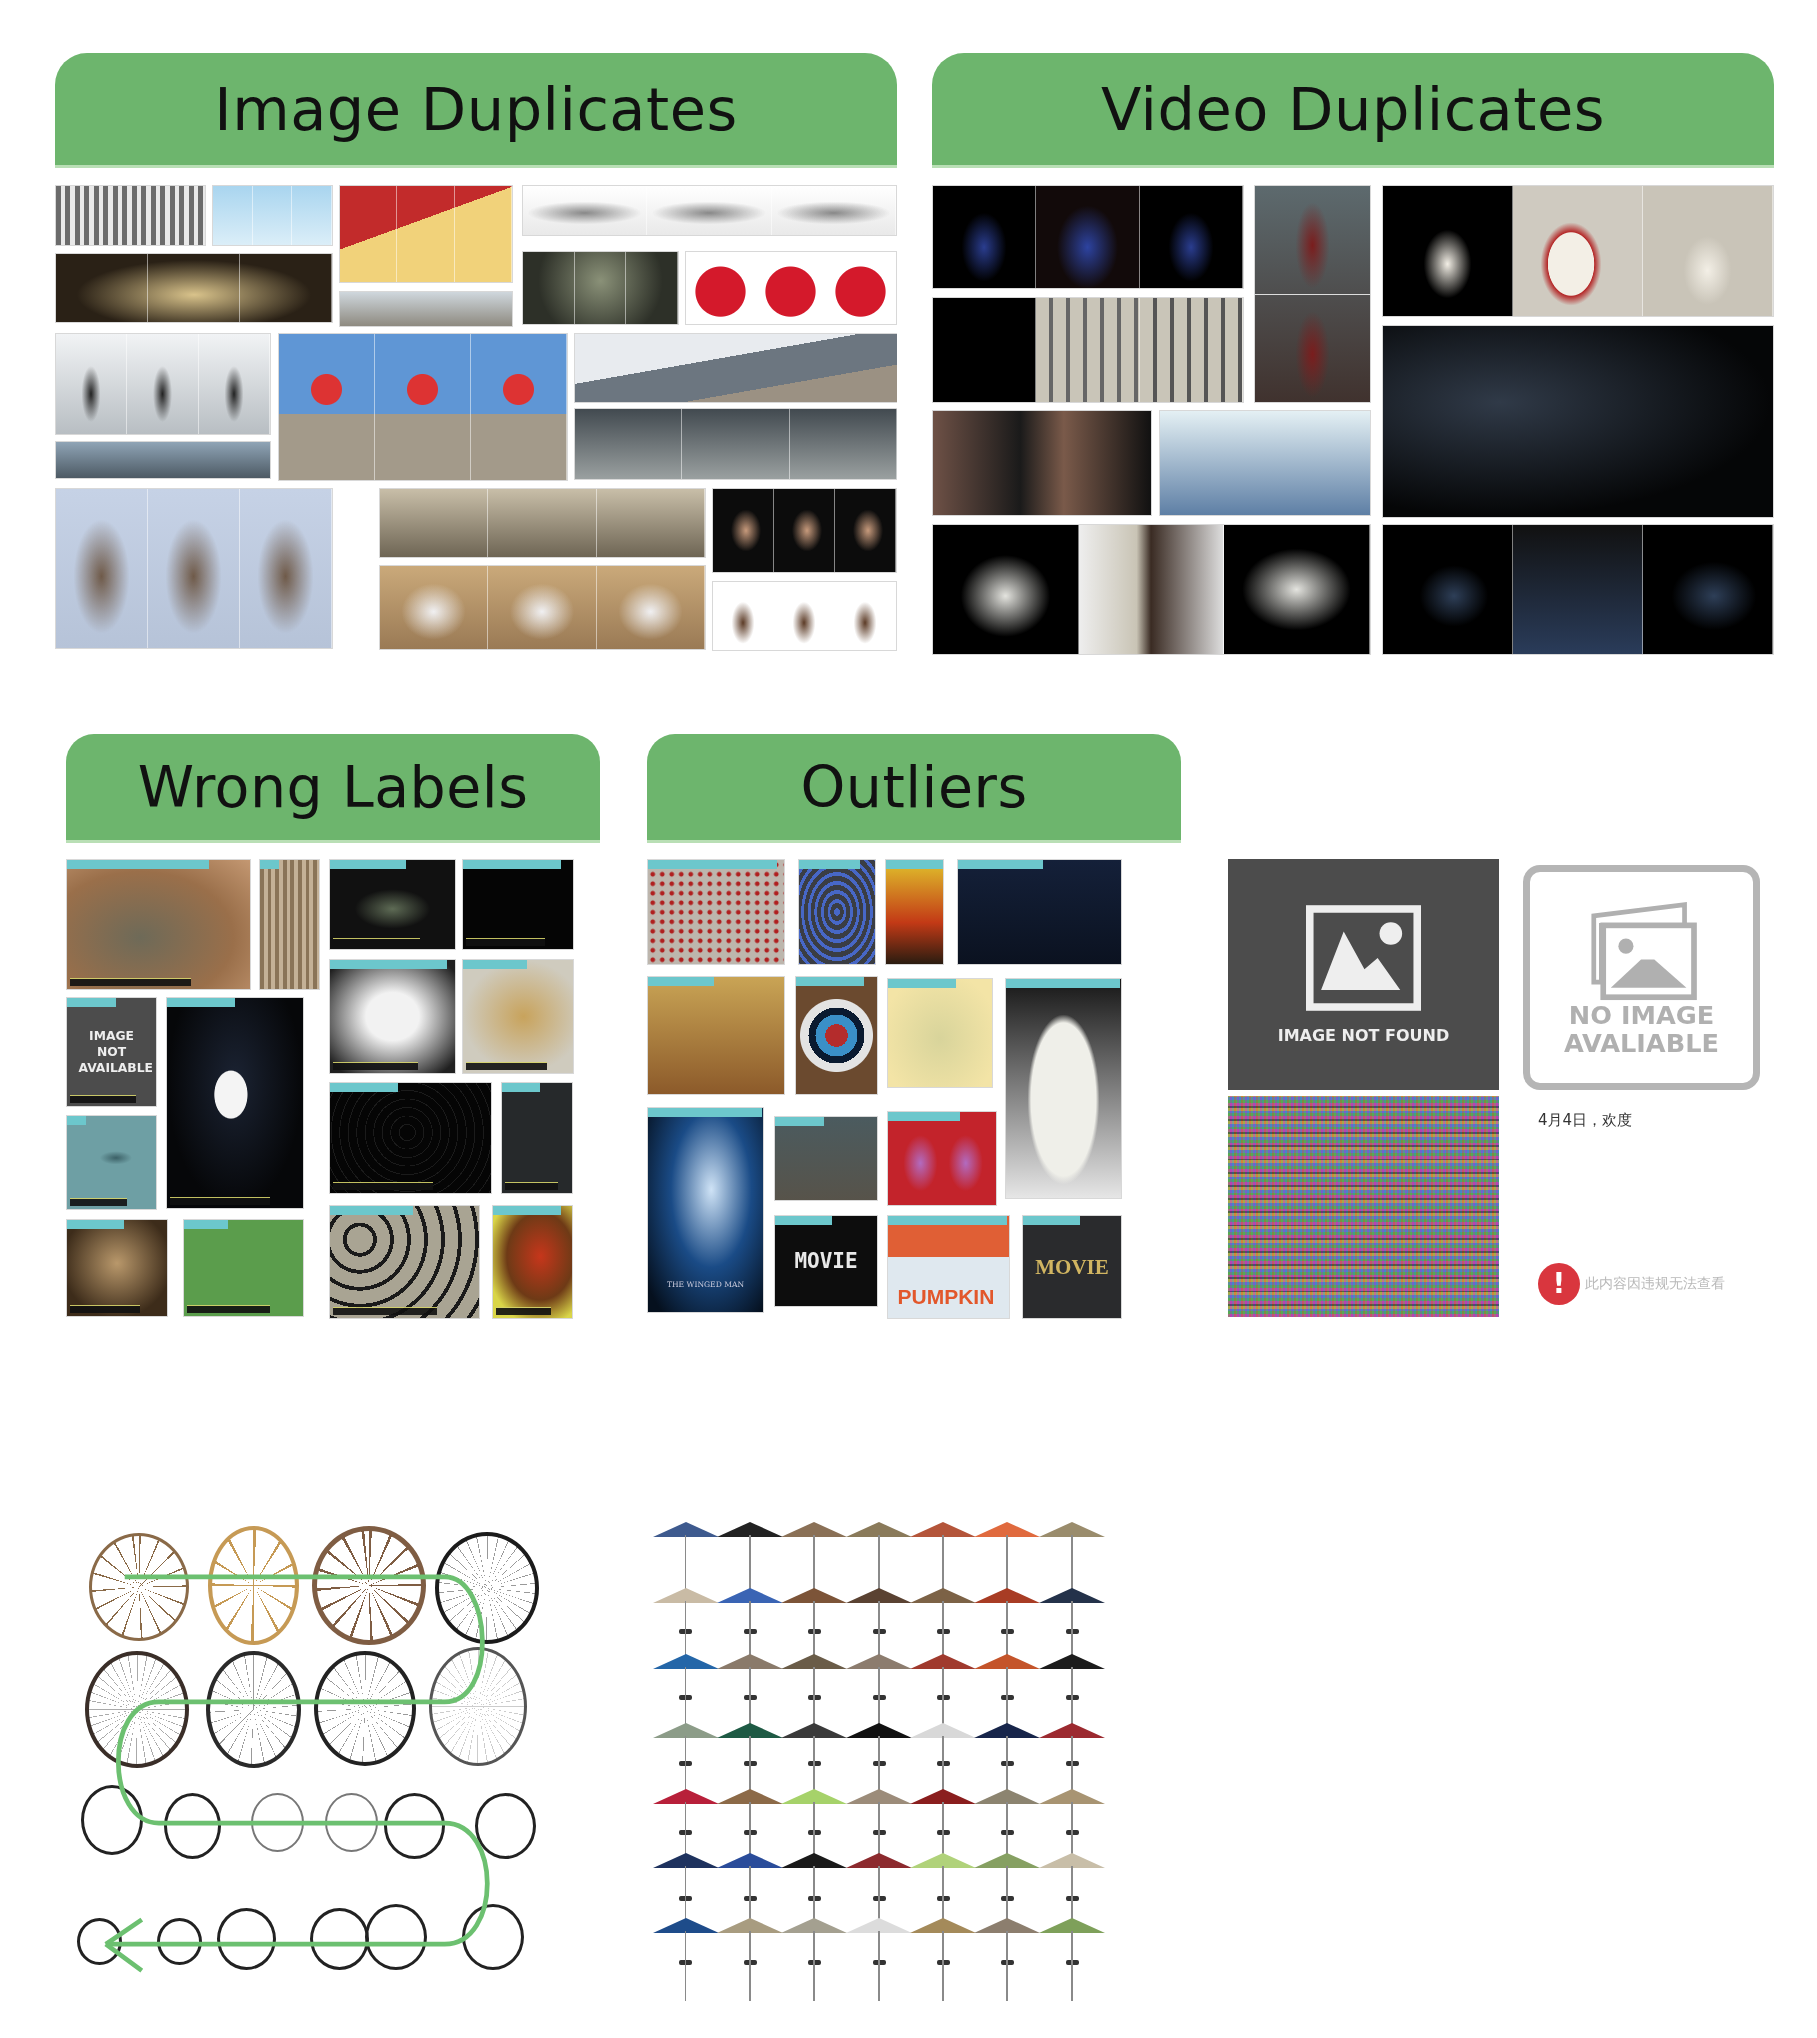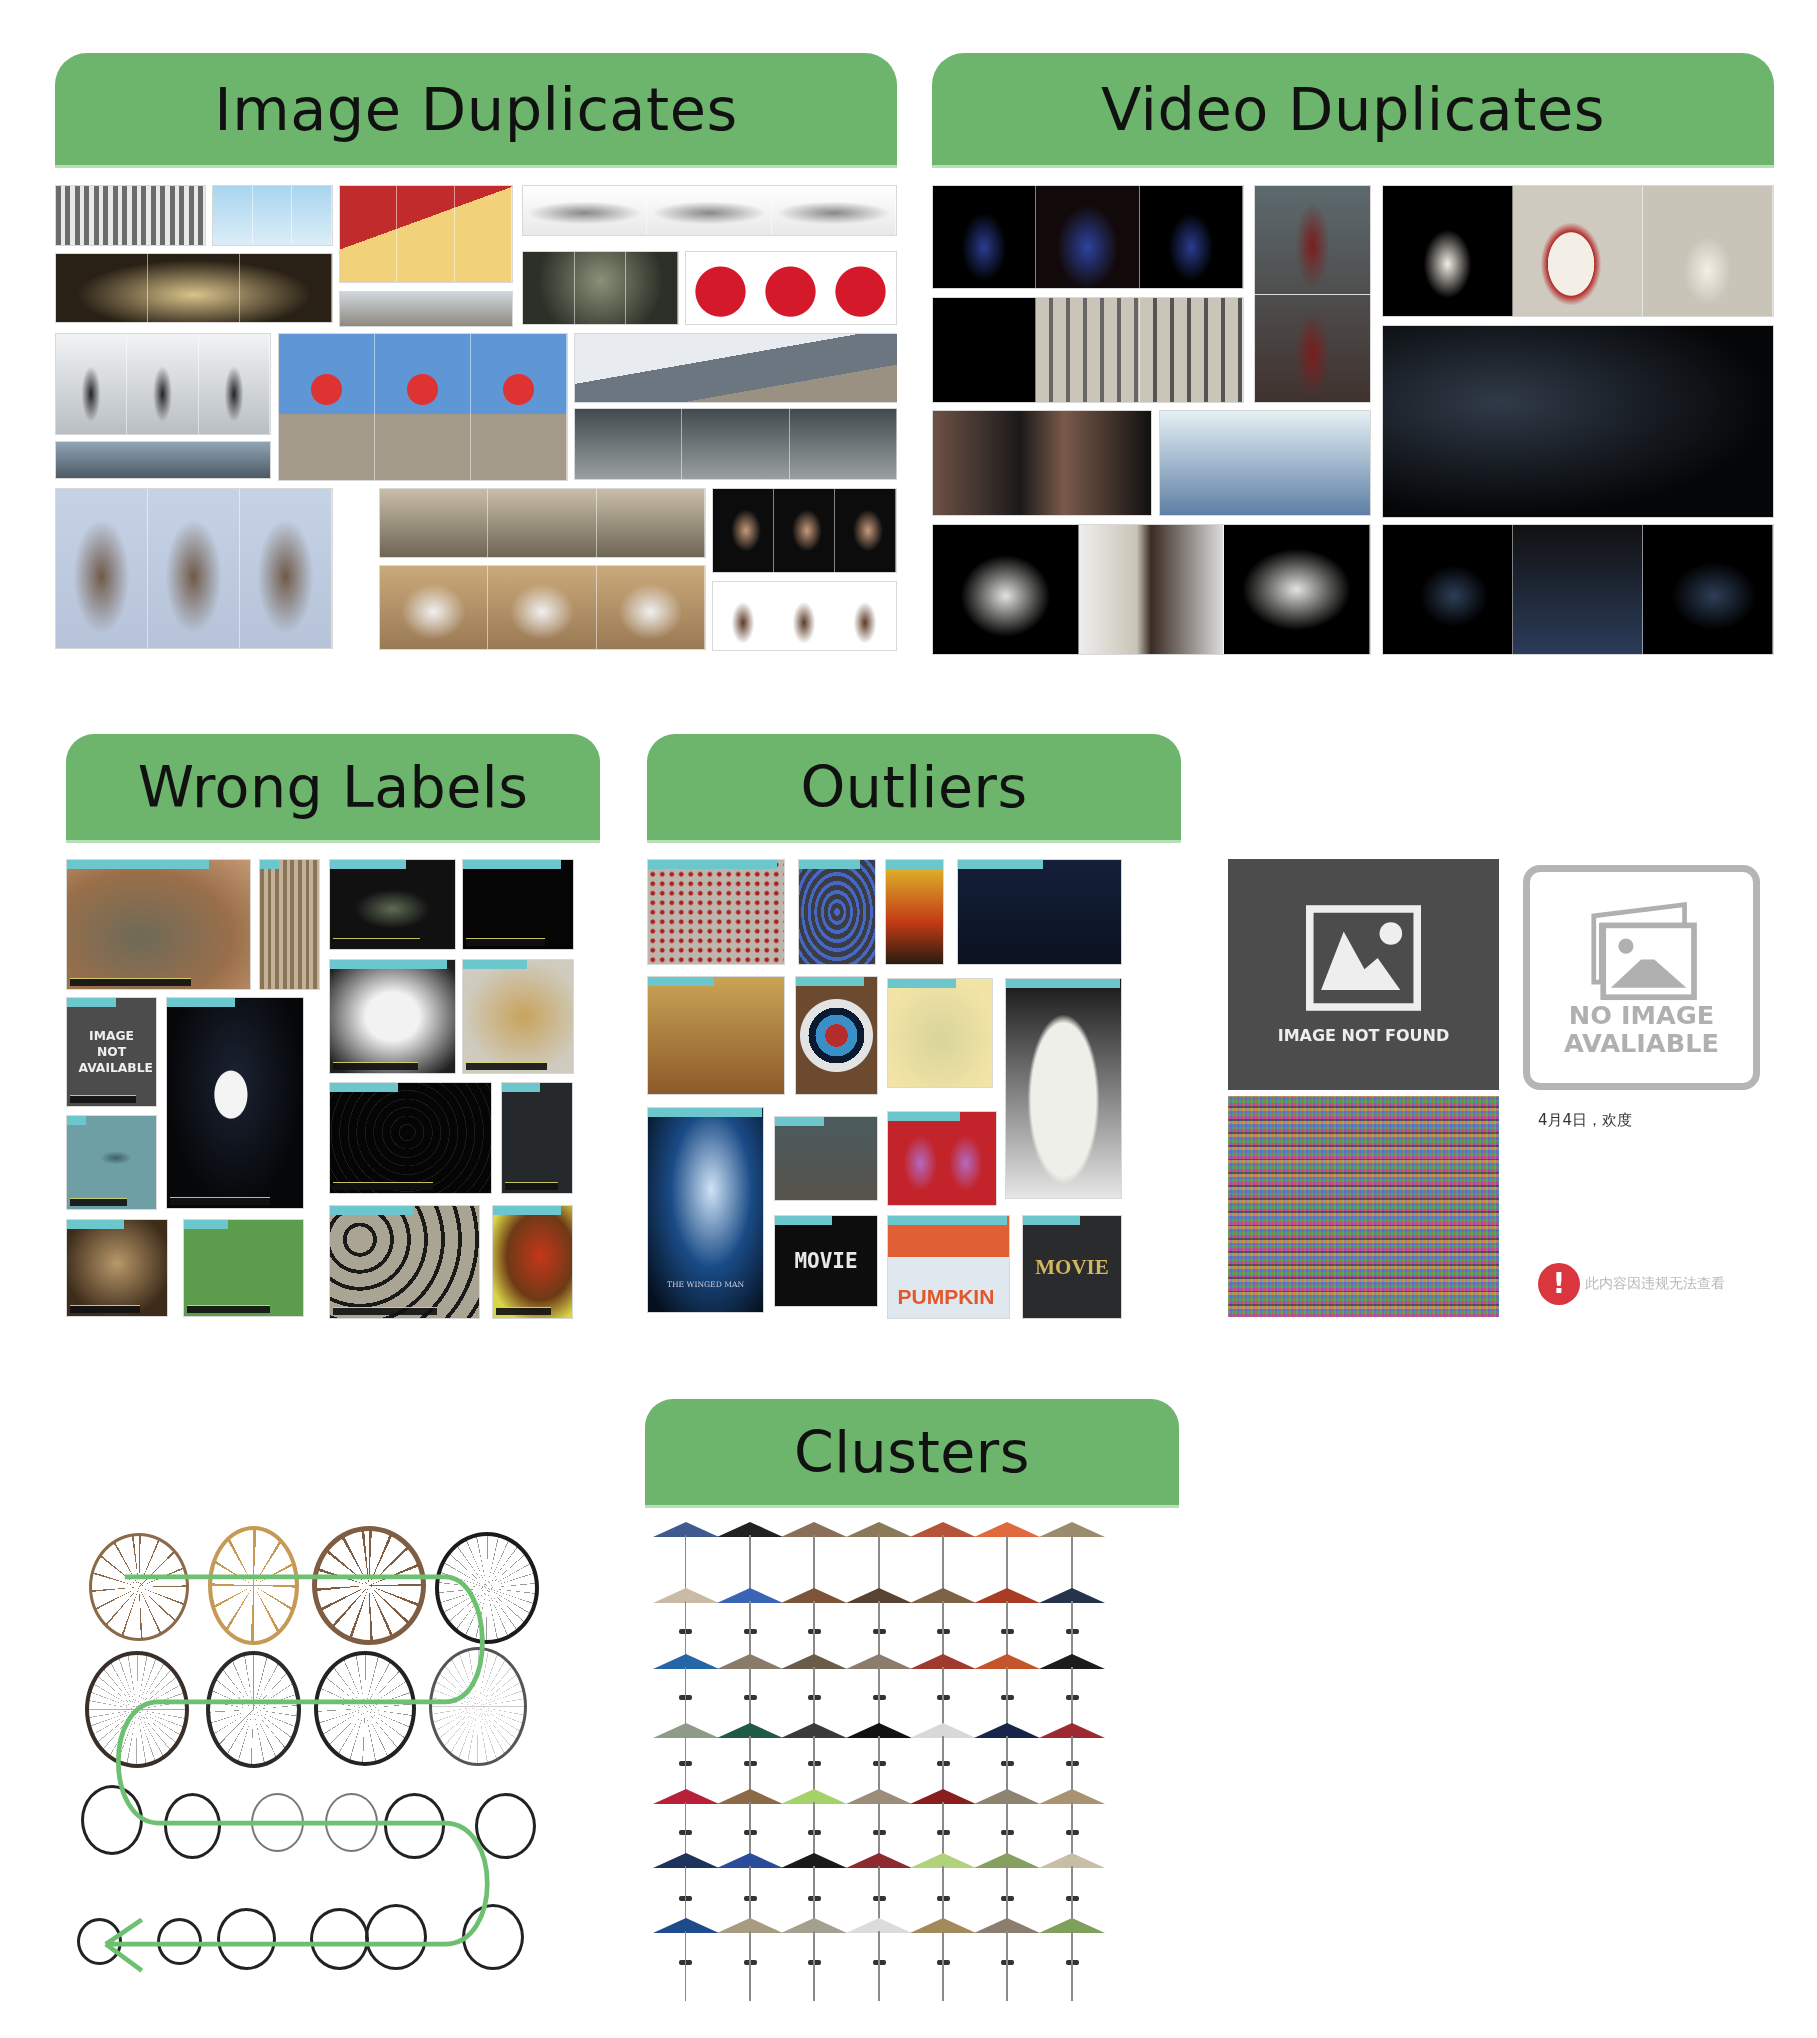"Clusters" div.hdr { html: <div> <span>Clusters</span> </div> -> none }
